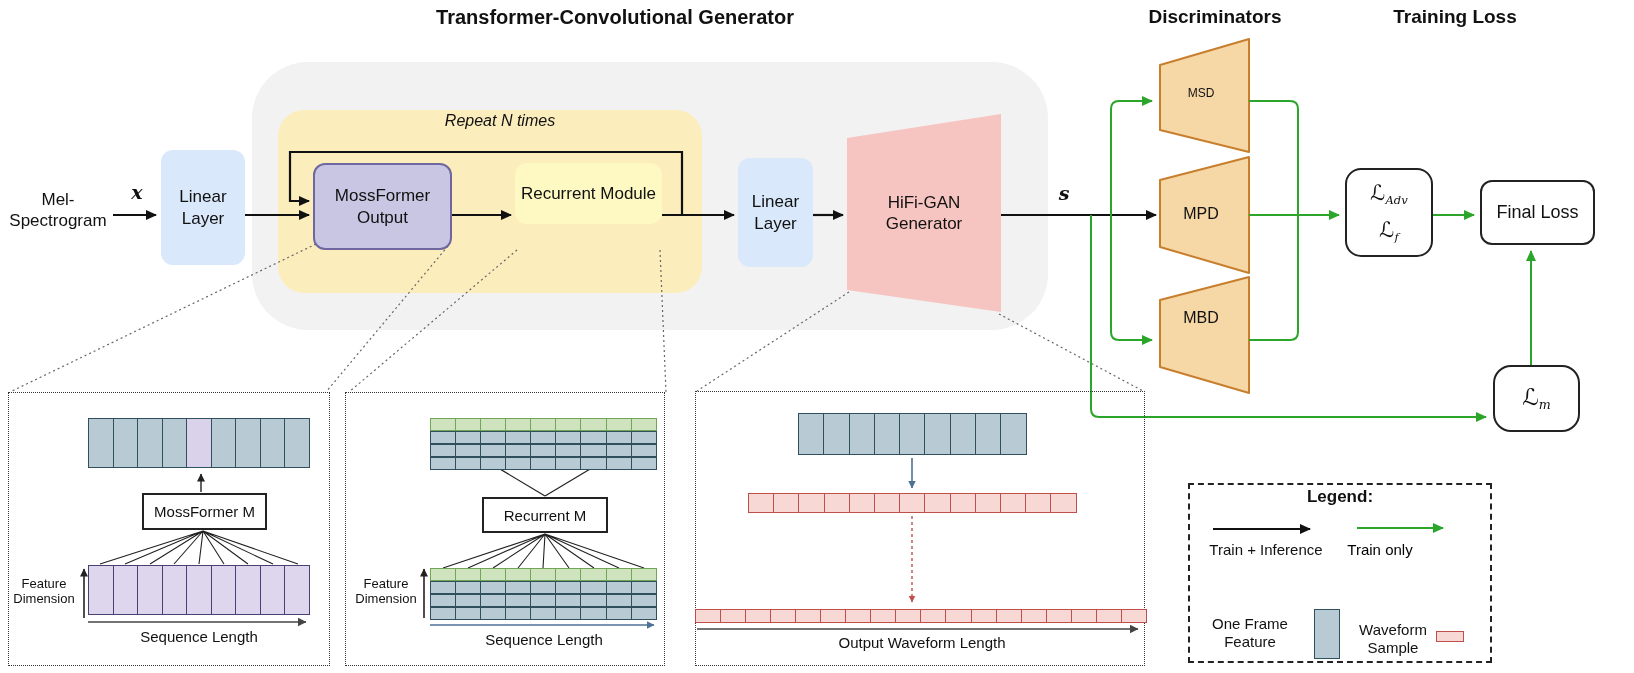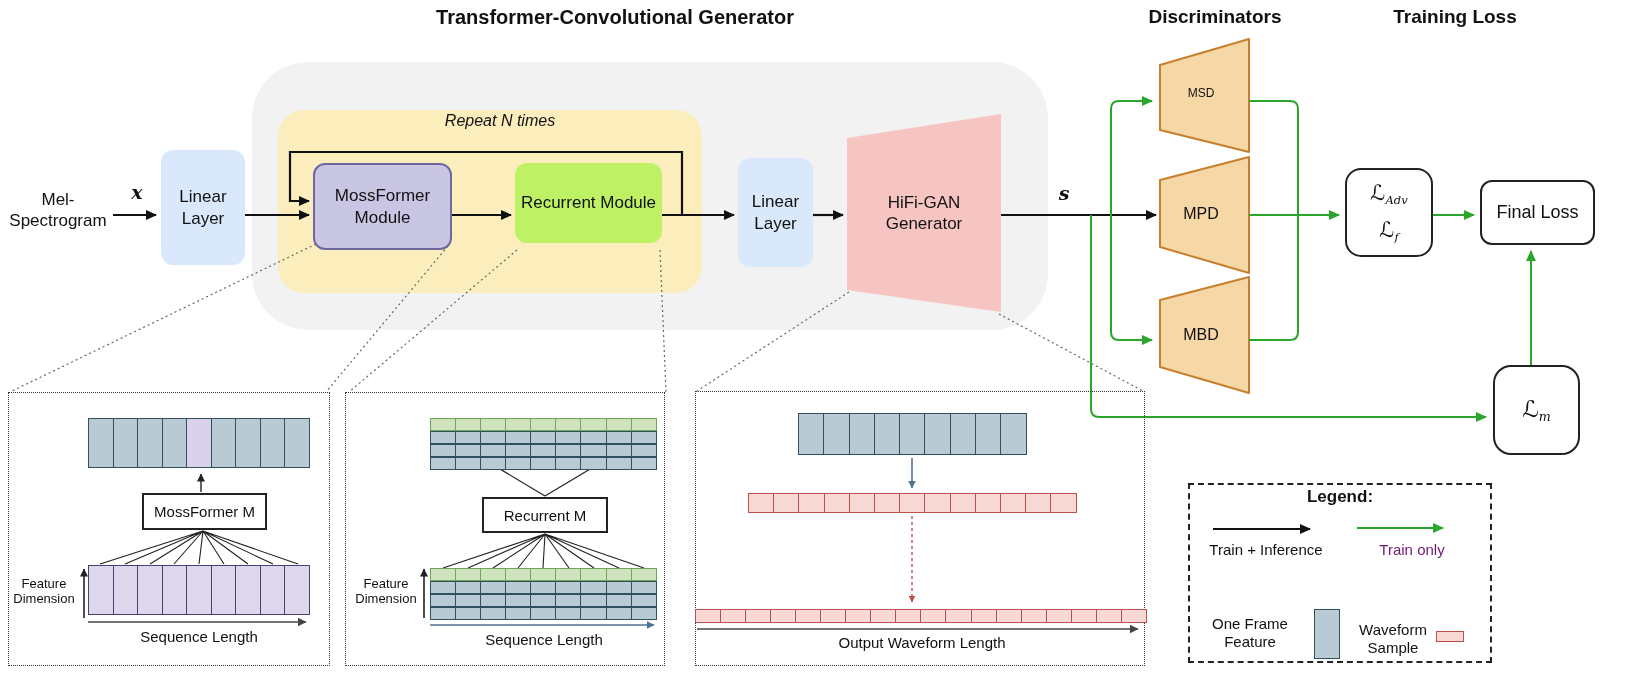"MossFormer Module" span { text: Module -> Output }
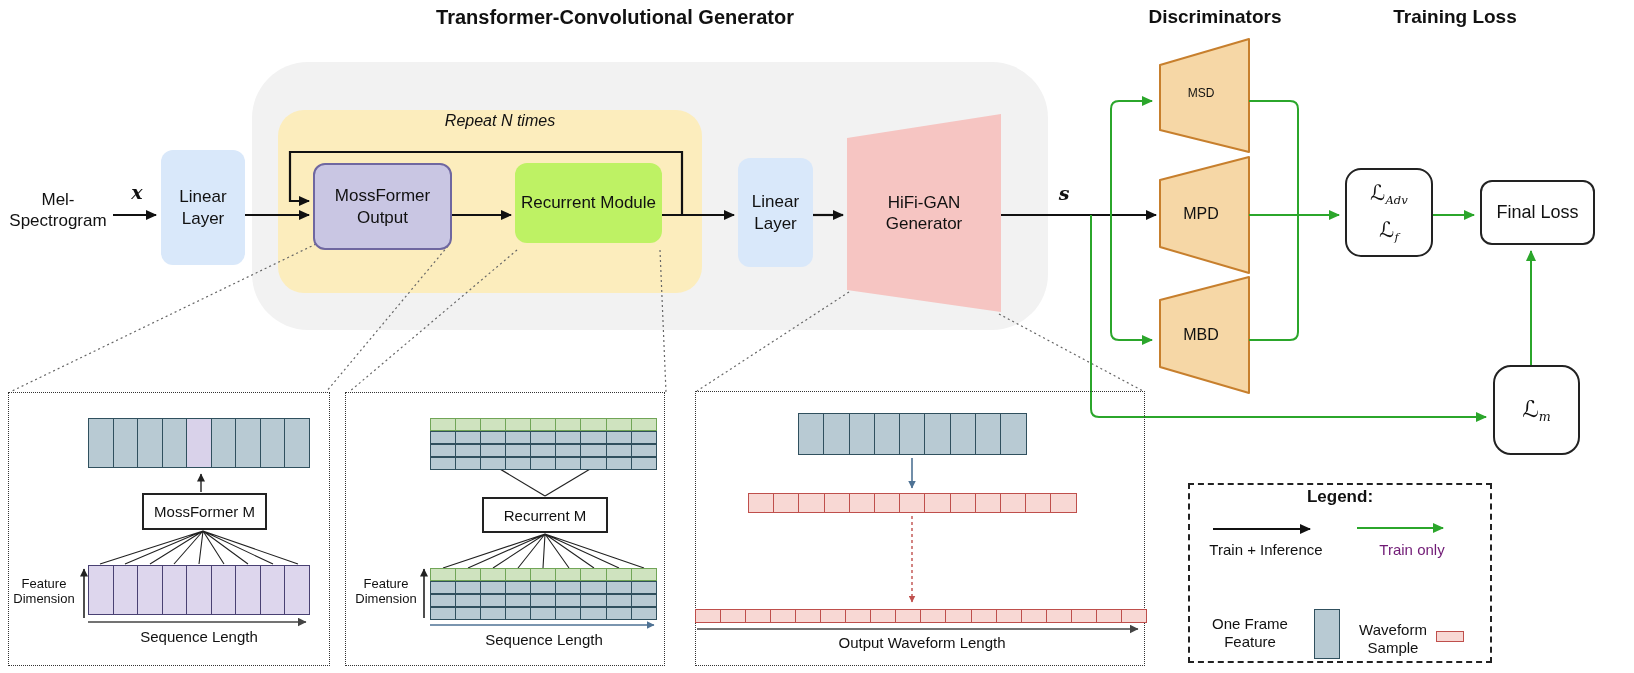"Recurrent Module" div.abs { background: #bef264 -> #fef9c3; height: 80px -> 61px }
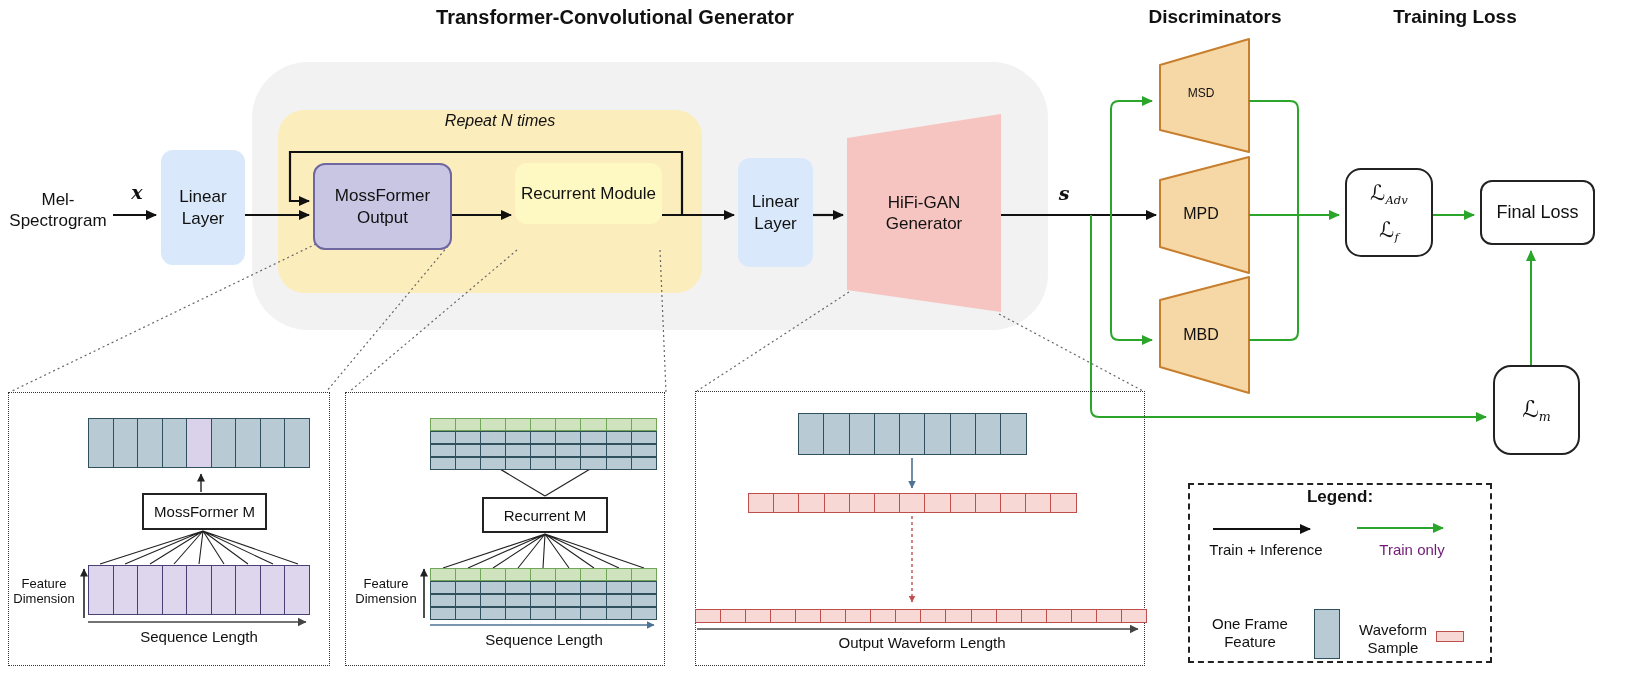"MBD" div.abs { top: 326px -> 309px }
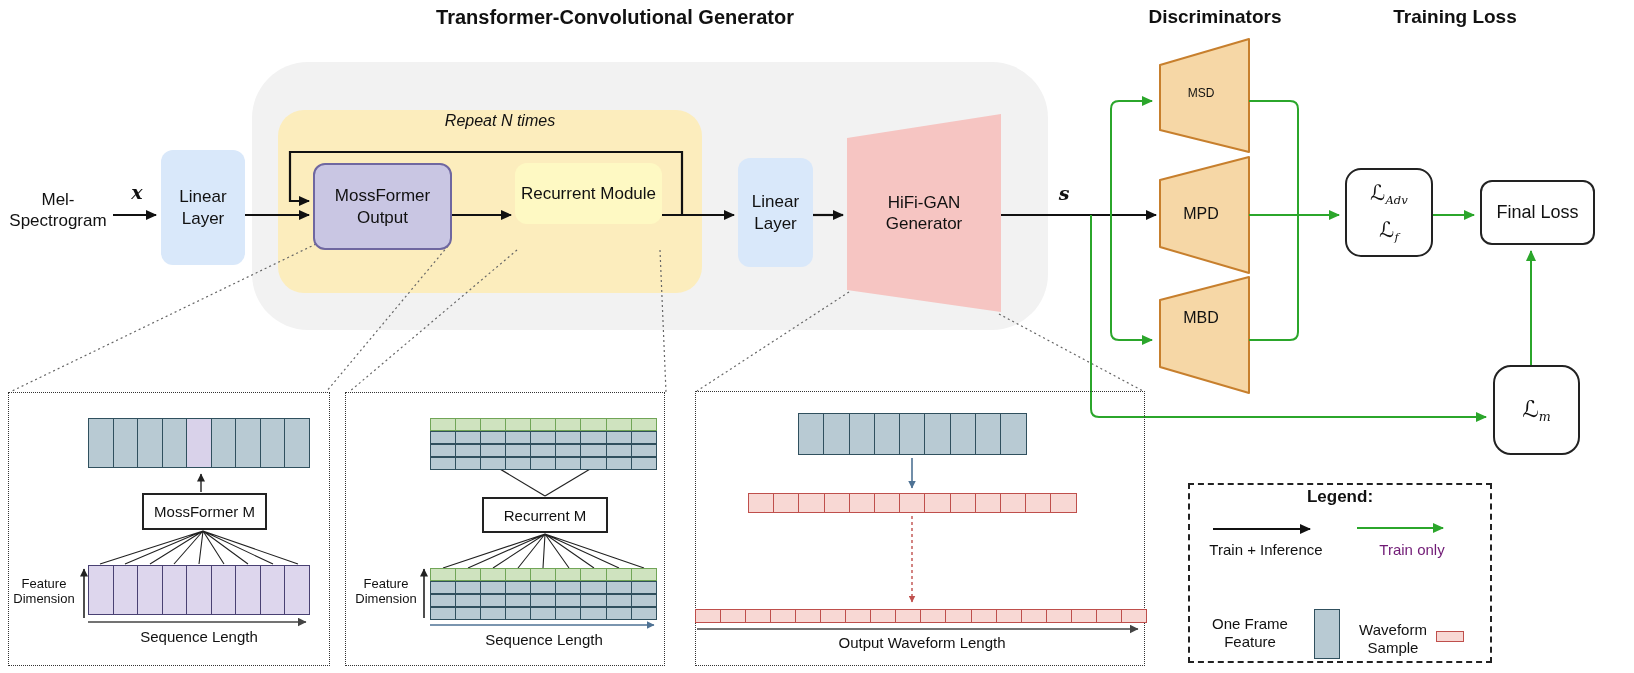"ℒm" div.abs { height: 90px -> 67px }
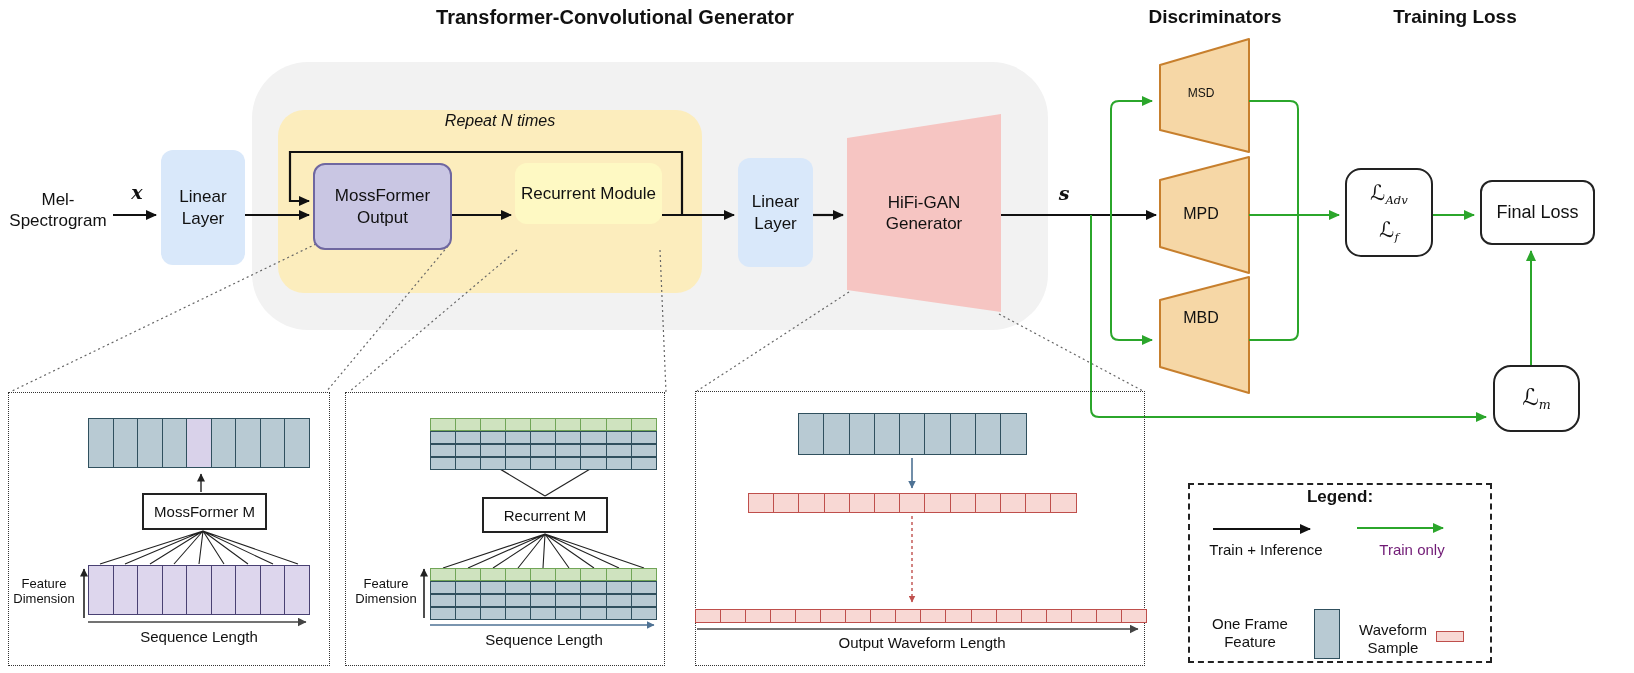"Train only" div.abs { color: #701a75 -> #000000; left: 1360px -> 1328px }
